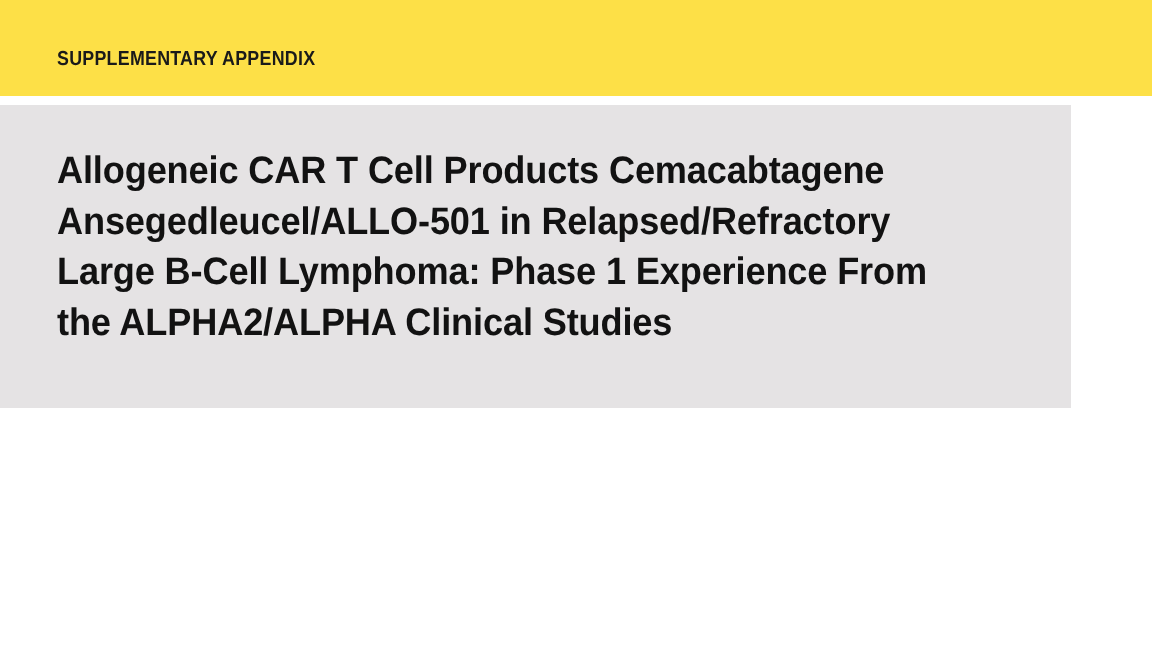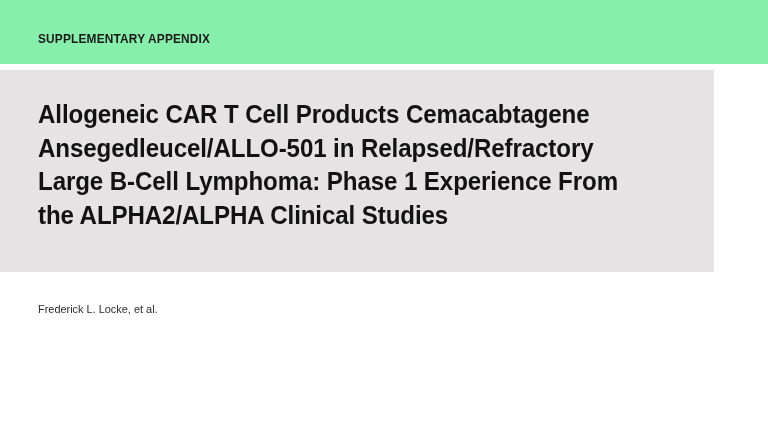"SUPPLEMENTARY APPENDIX" .header-strip { background: #86efac -> #fde047 }
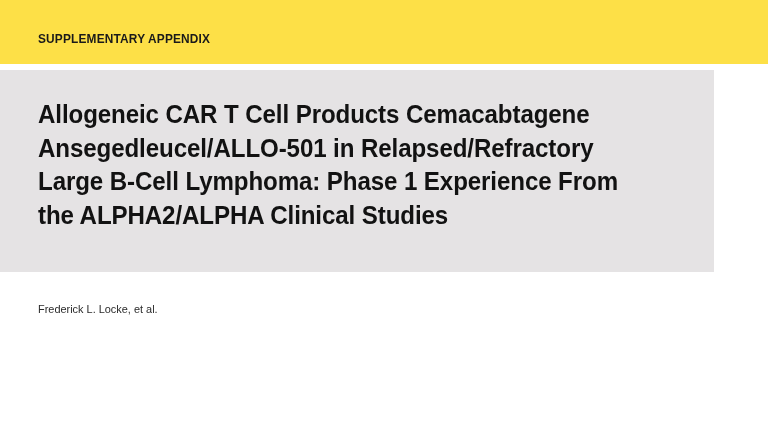"Frederick L. Locke, et al." div.body-area { html: <div> <div>Frederick L. Locke, et al.</div> </div> -> none }
